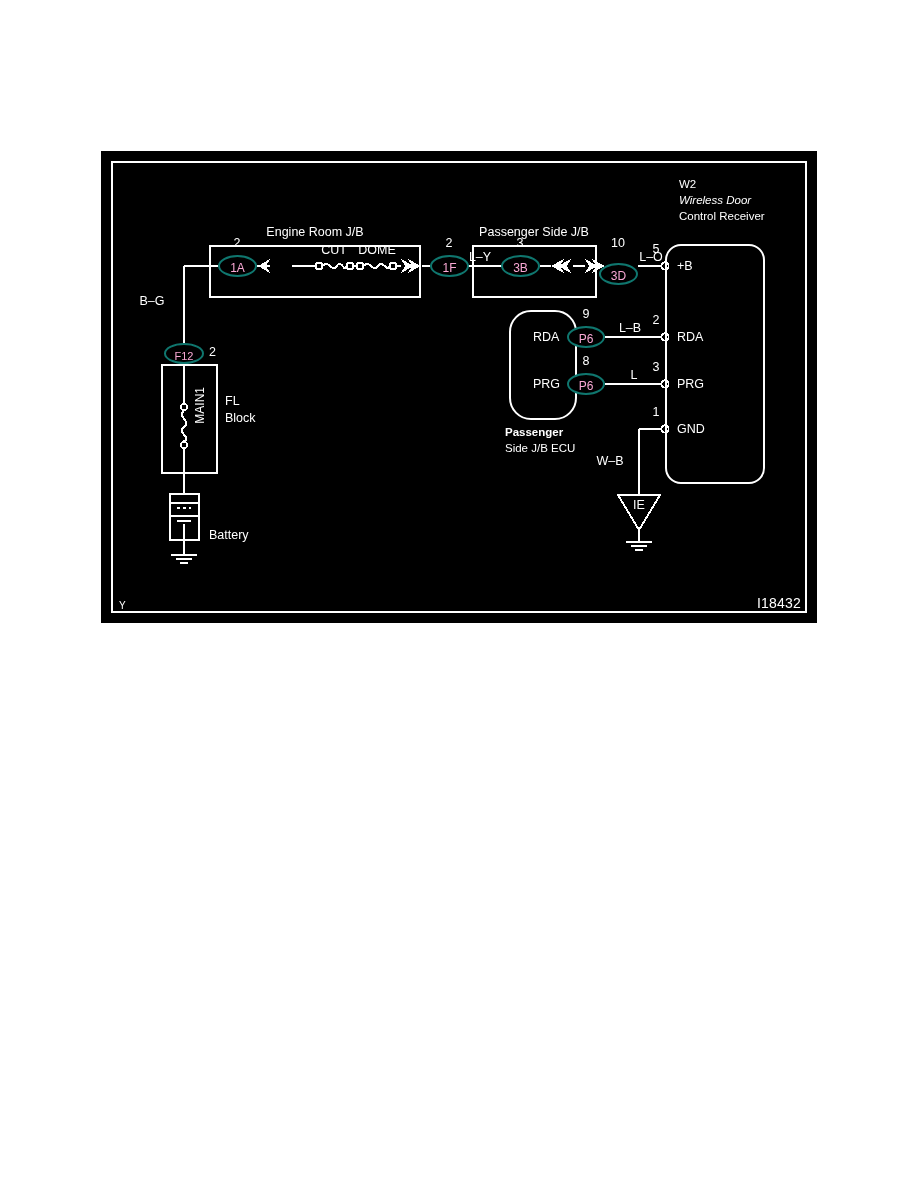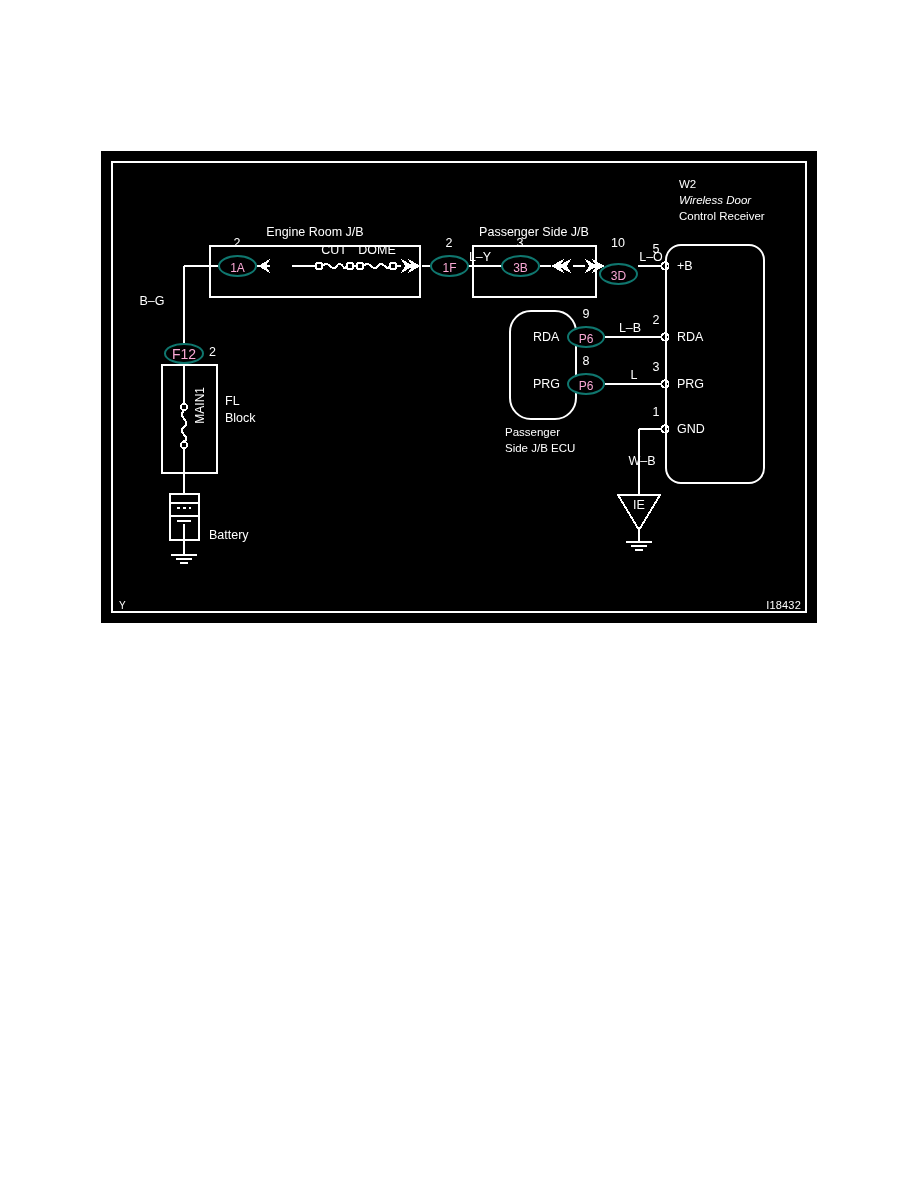"F12" .oval-sm { font-size: 14px -> 11px }
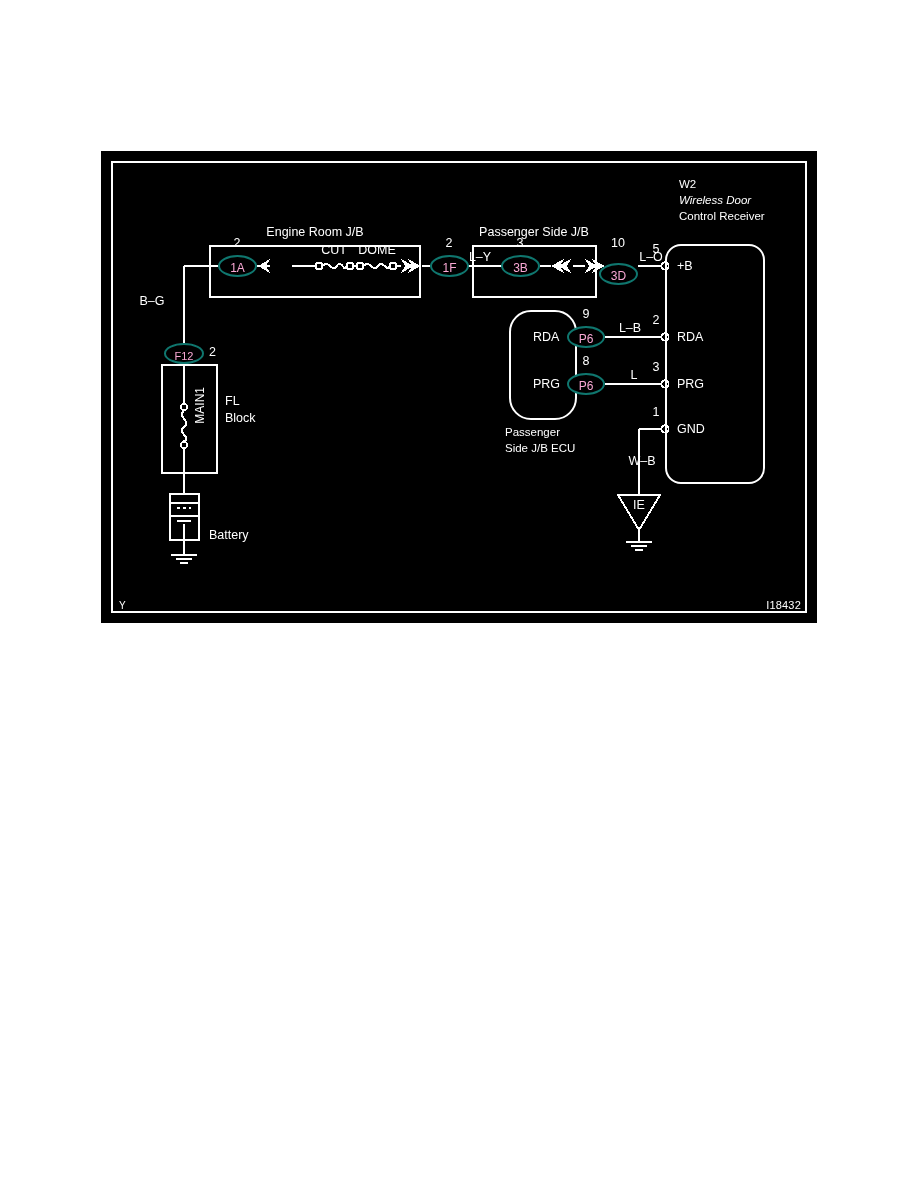"Passenger" div.t { font-weight: none -> bold }
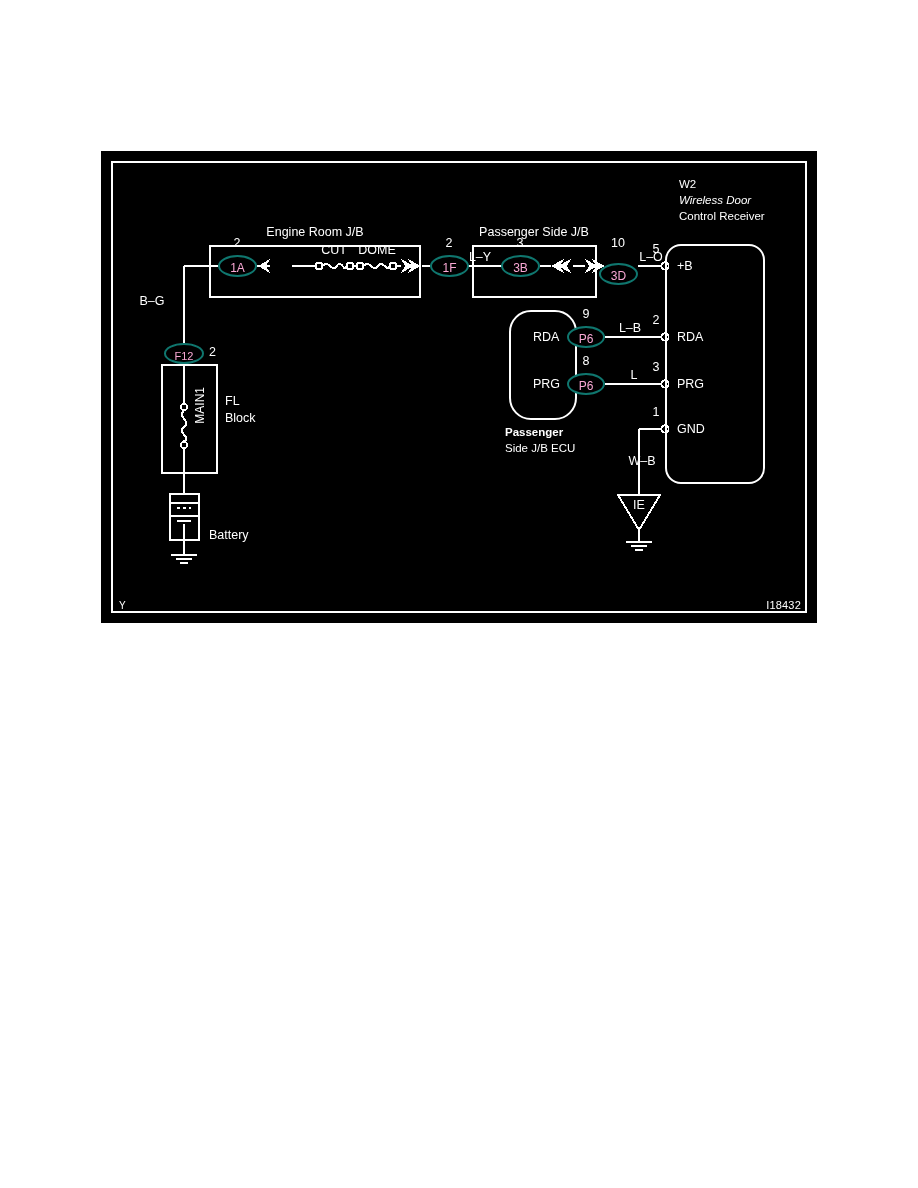"W–B" div.t { margin-left: 32px -> none }
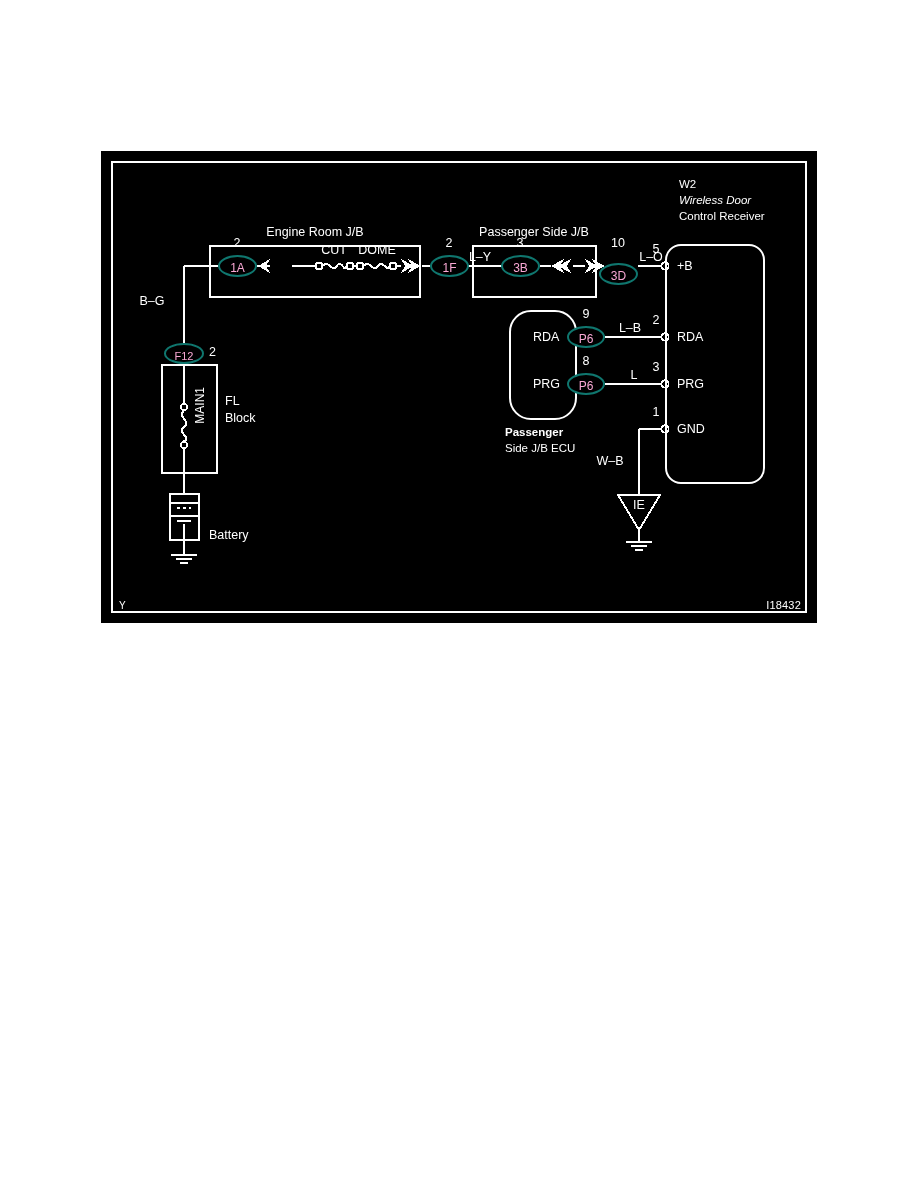"I18432" .corner-code { font-size: 11px -> 14px }
